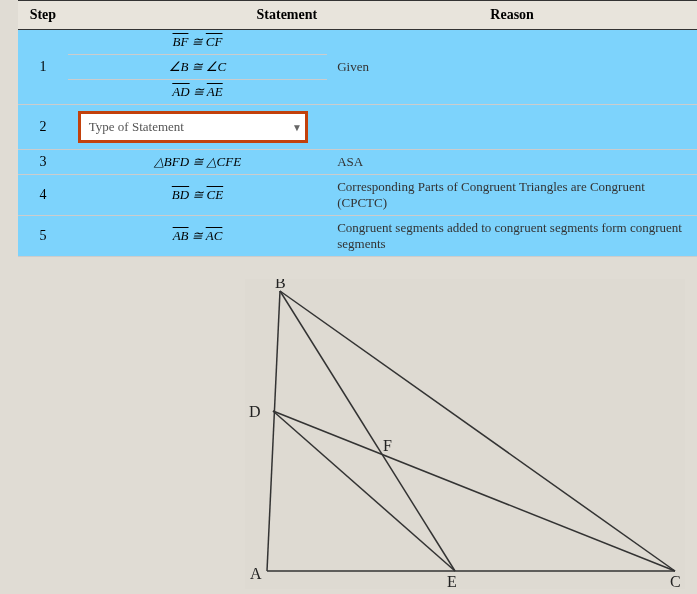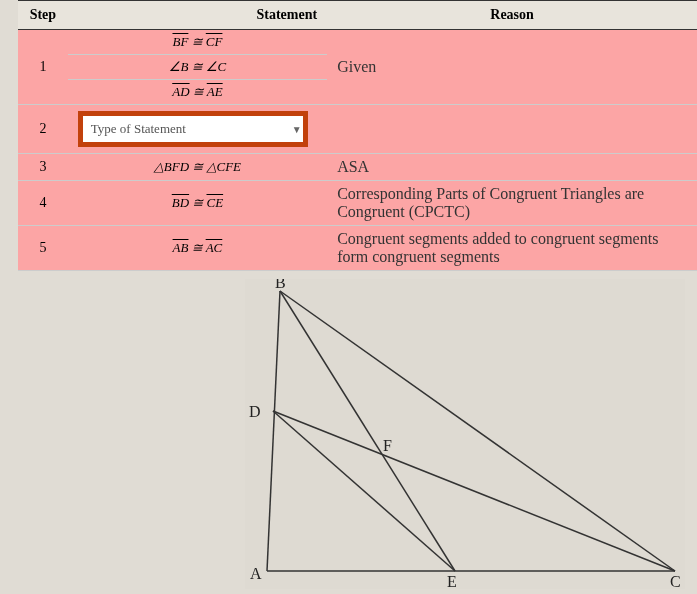"BF ≅ CF" td { background: #fca5a5 -> #7dd3fc }
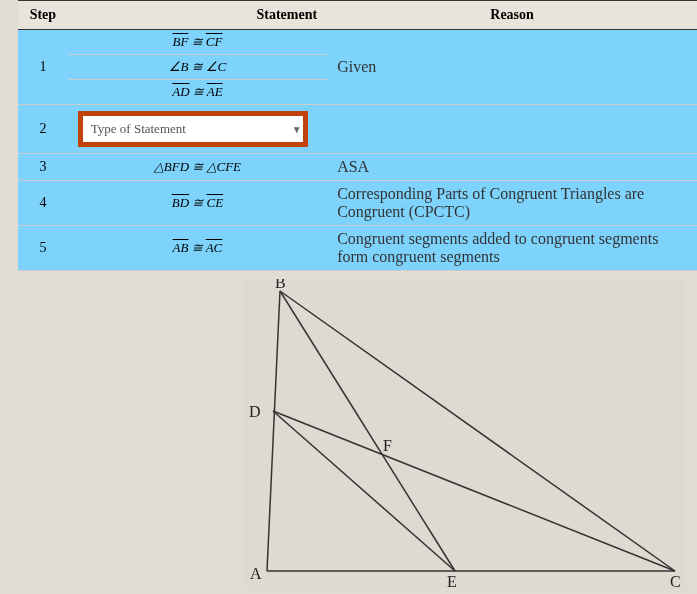"Given" .reason-text { font-size: 16px -> 13px }
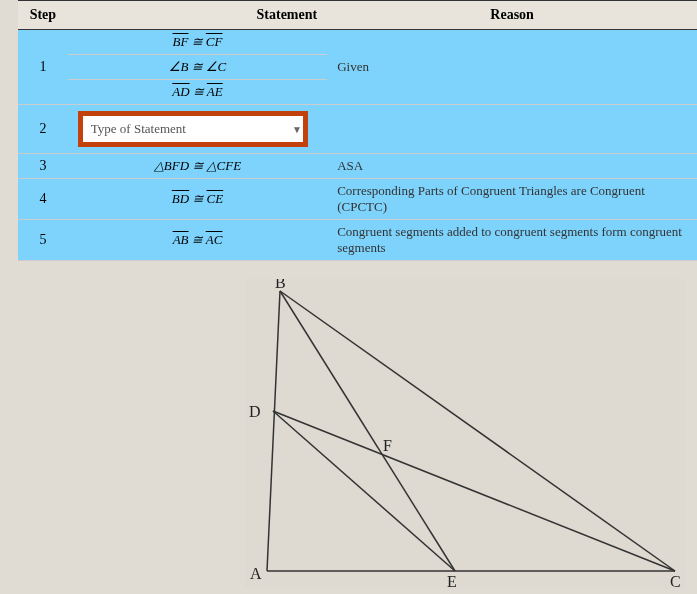"Type of Statement" div { border: 5px solid #c2410c -> 3px solid #c2410c }
